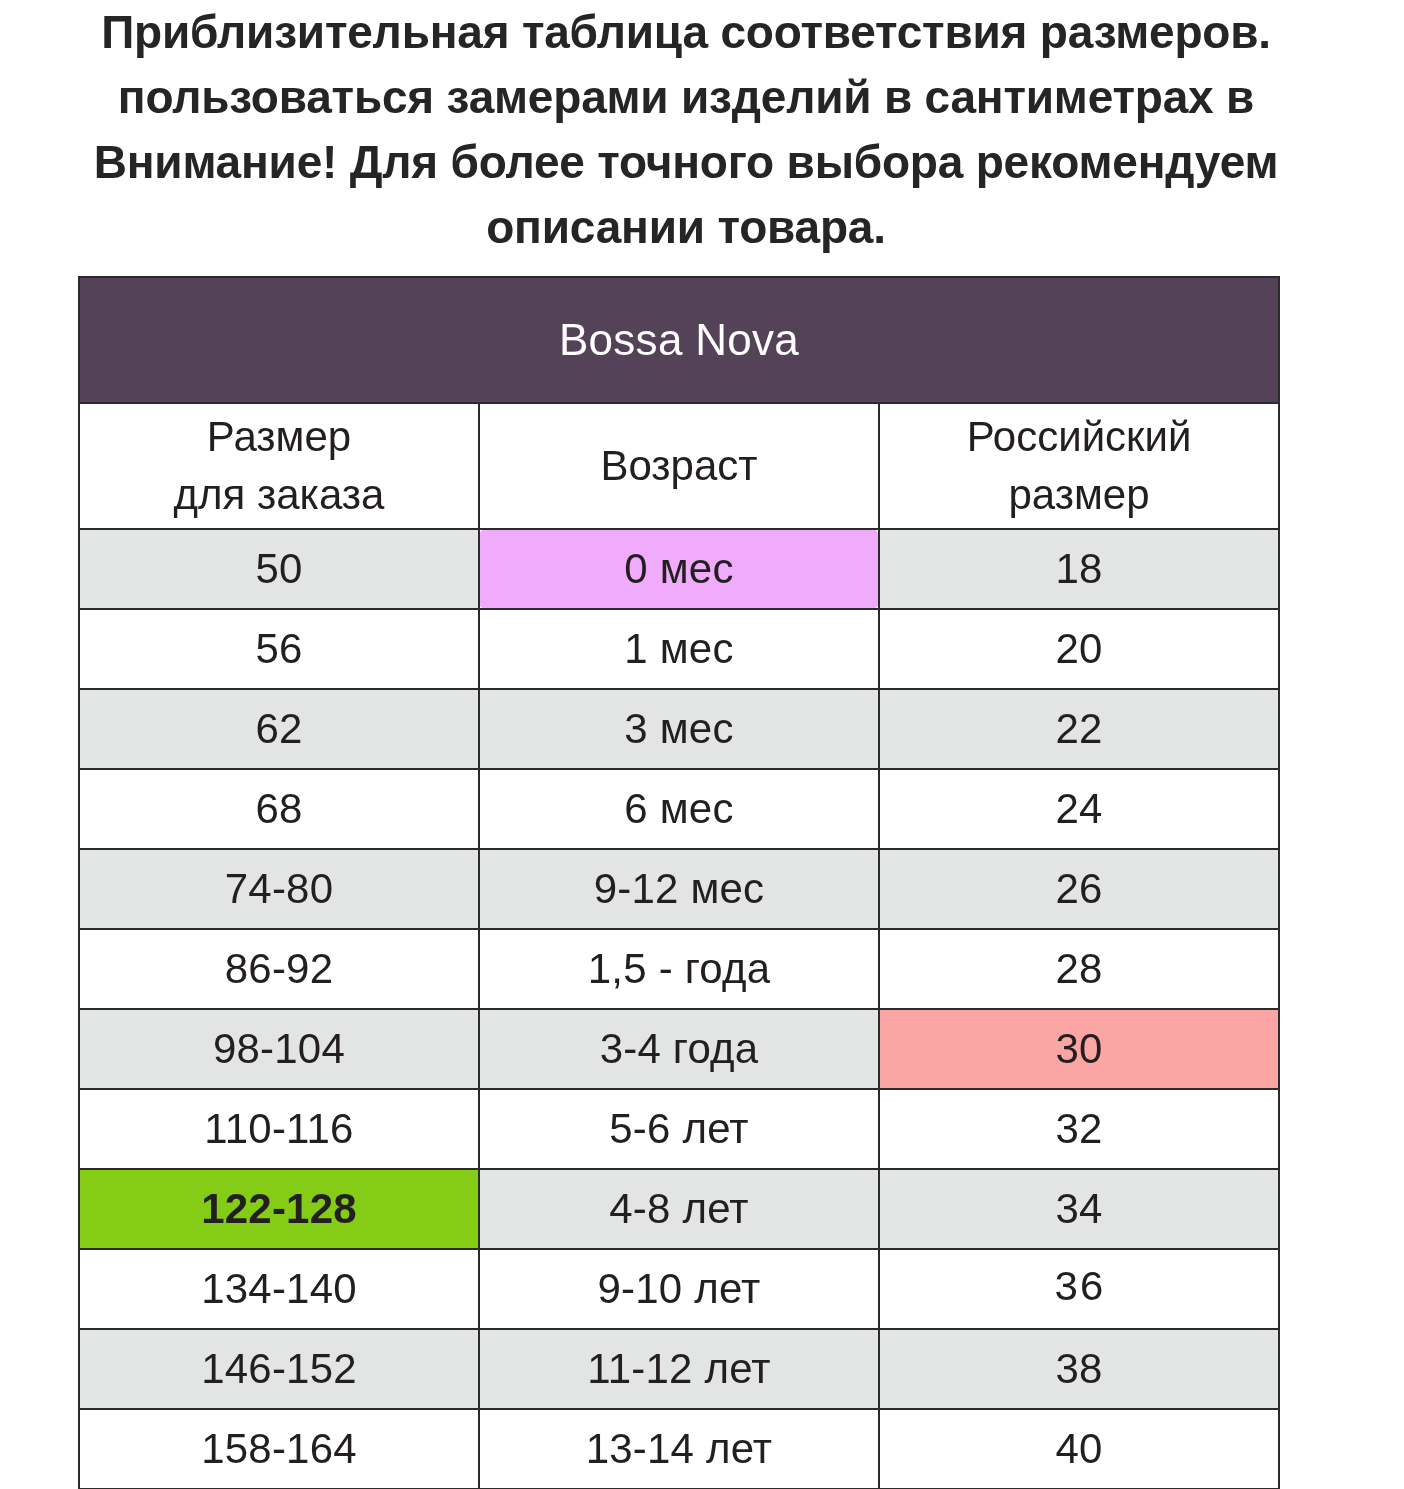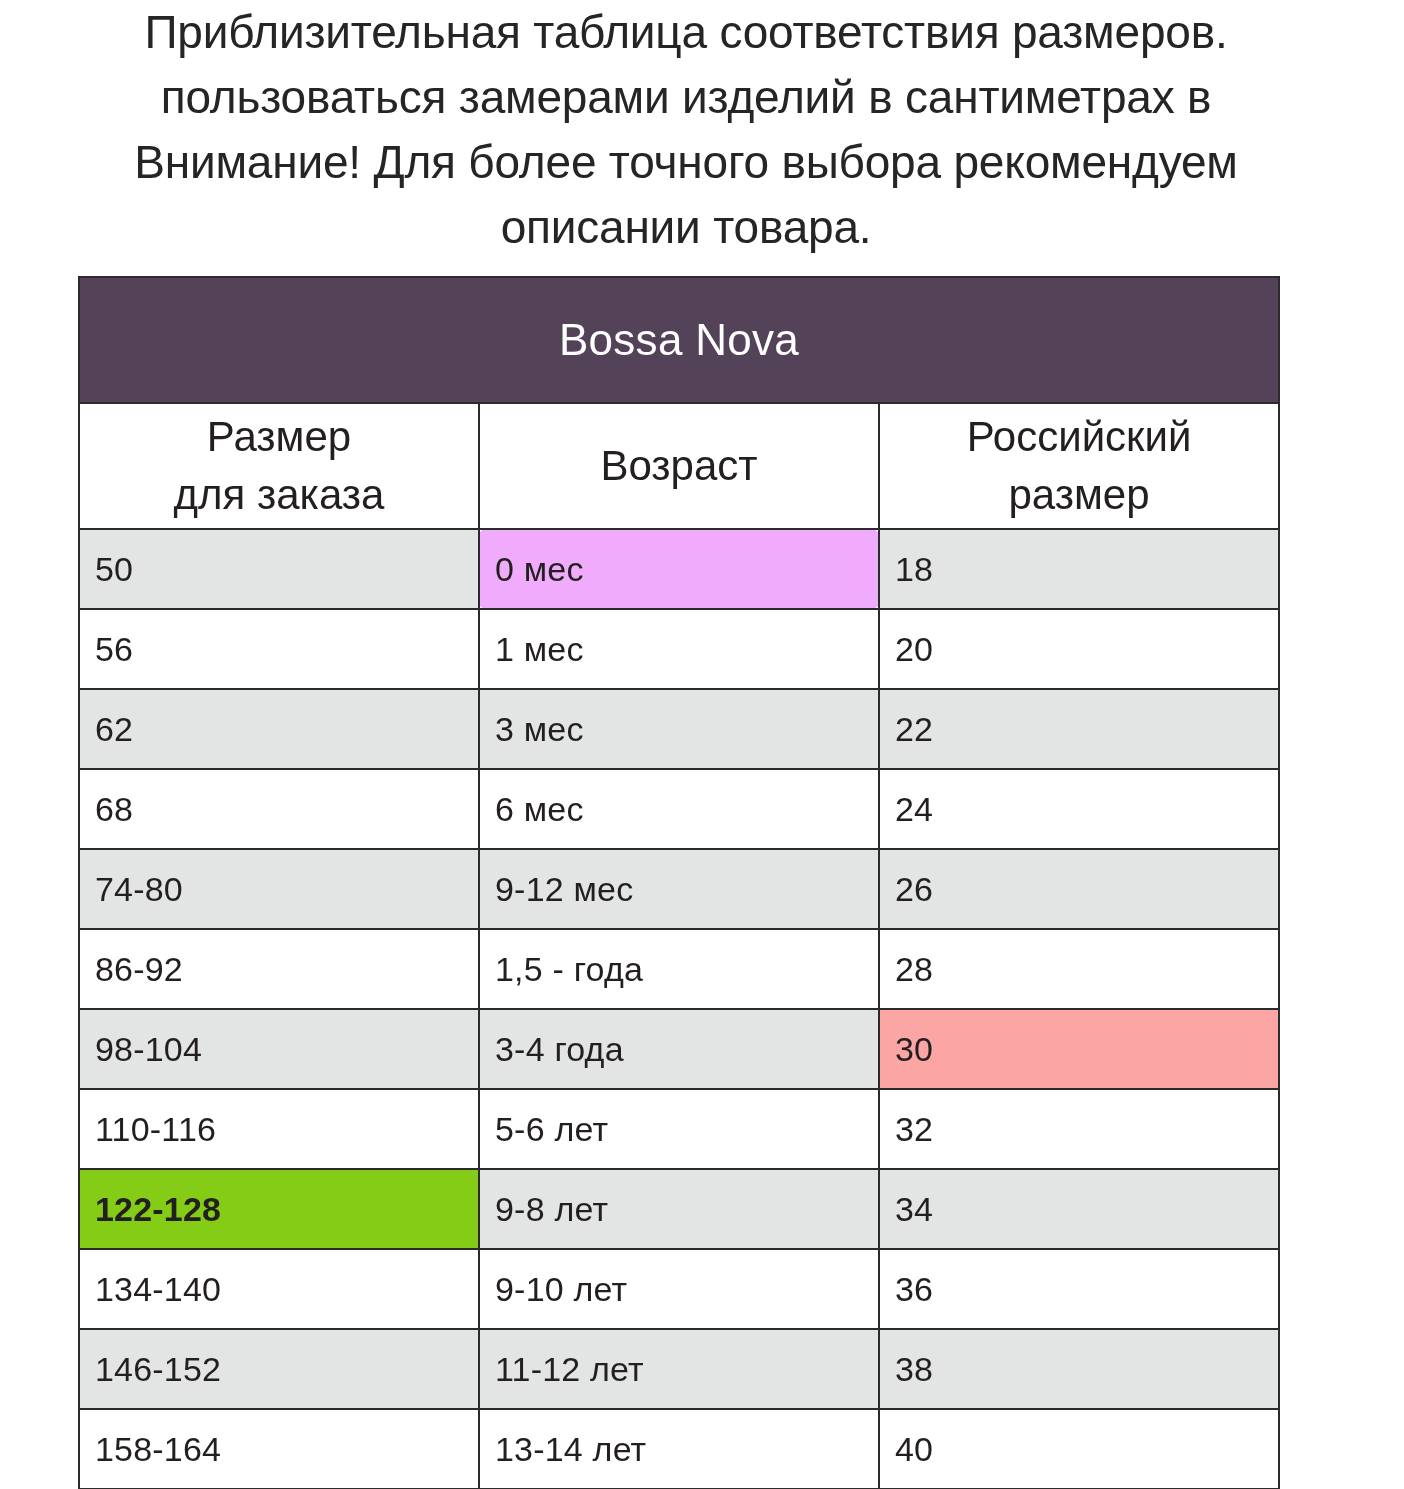"Приблизительная таблица соответствия" .notice { font-weight: 400 -> 700 }
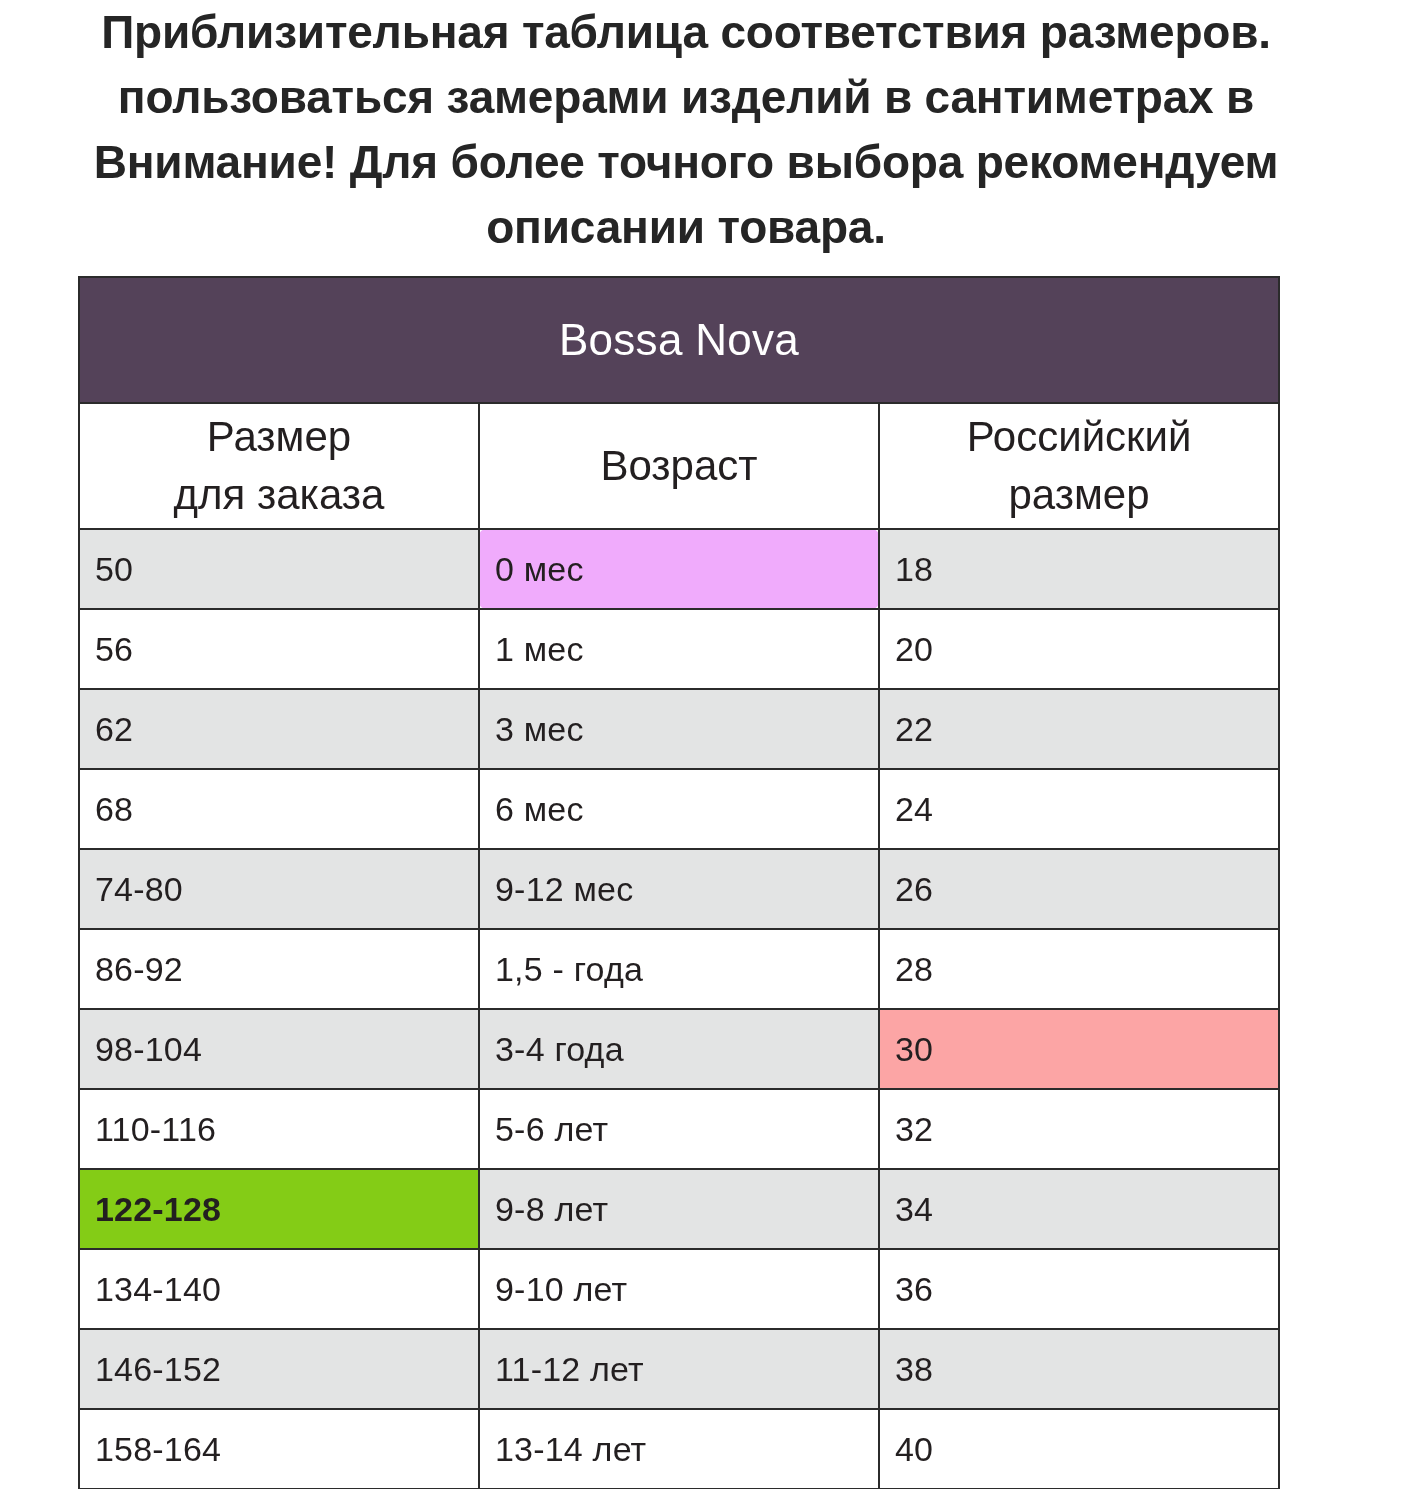"50" tbody tr td { font-size: 34px -> 42px; padding: 0 15px -> 0 6px; text-align: left -> center }
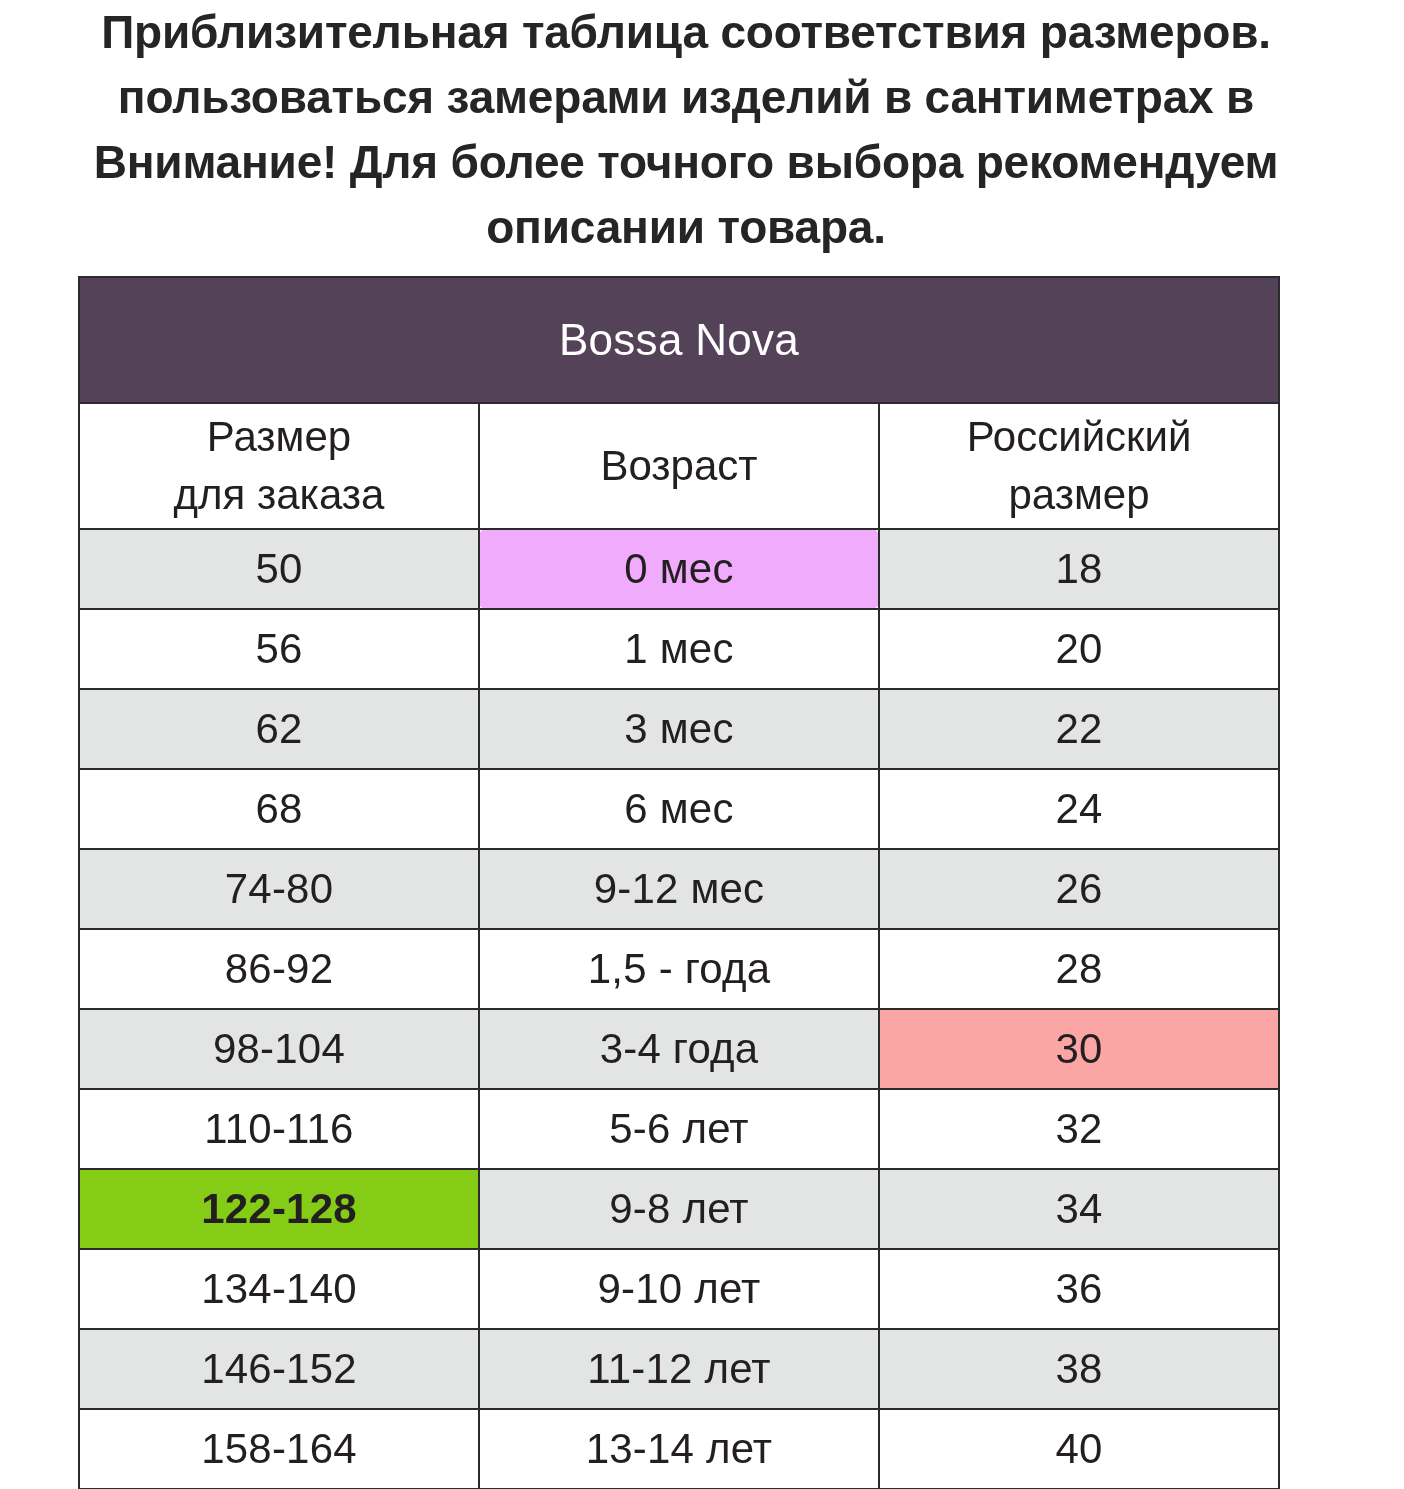"9-8 лет" td { text: 9-8 -> 4-8 }
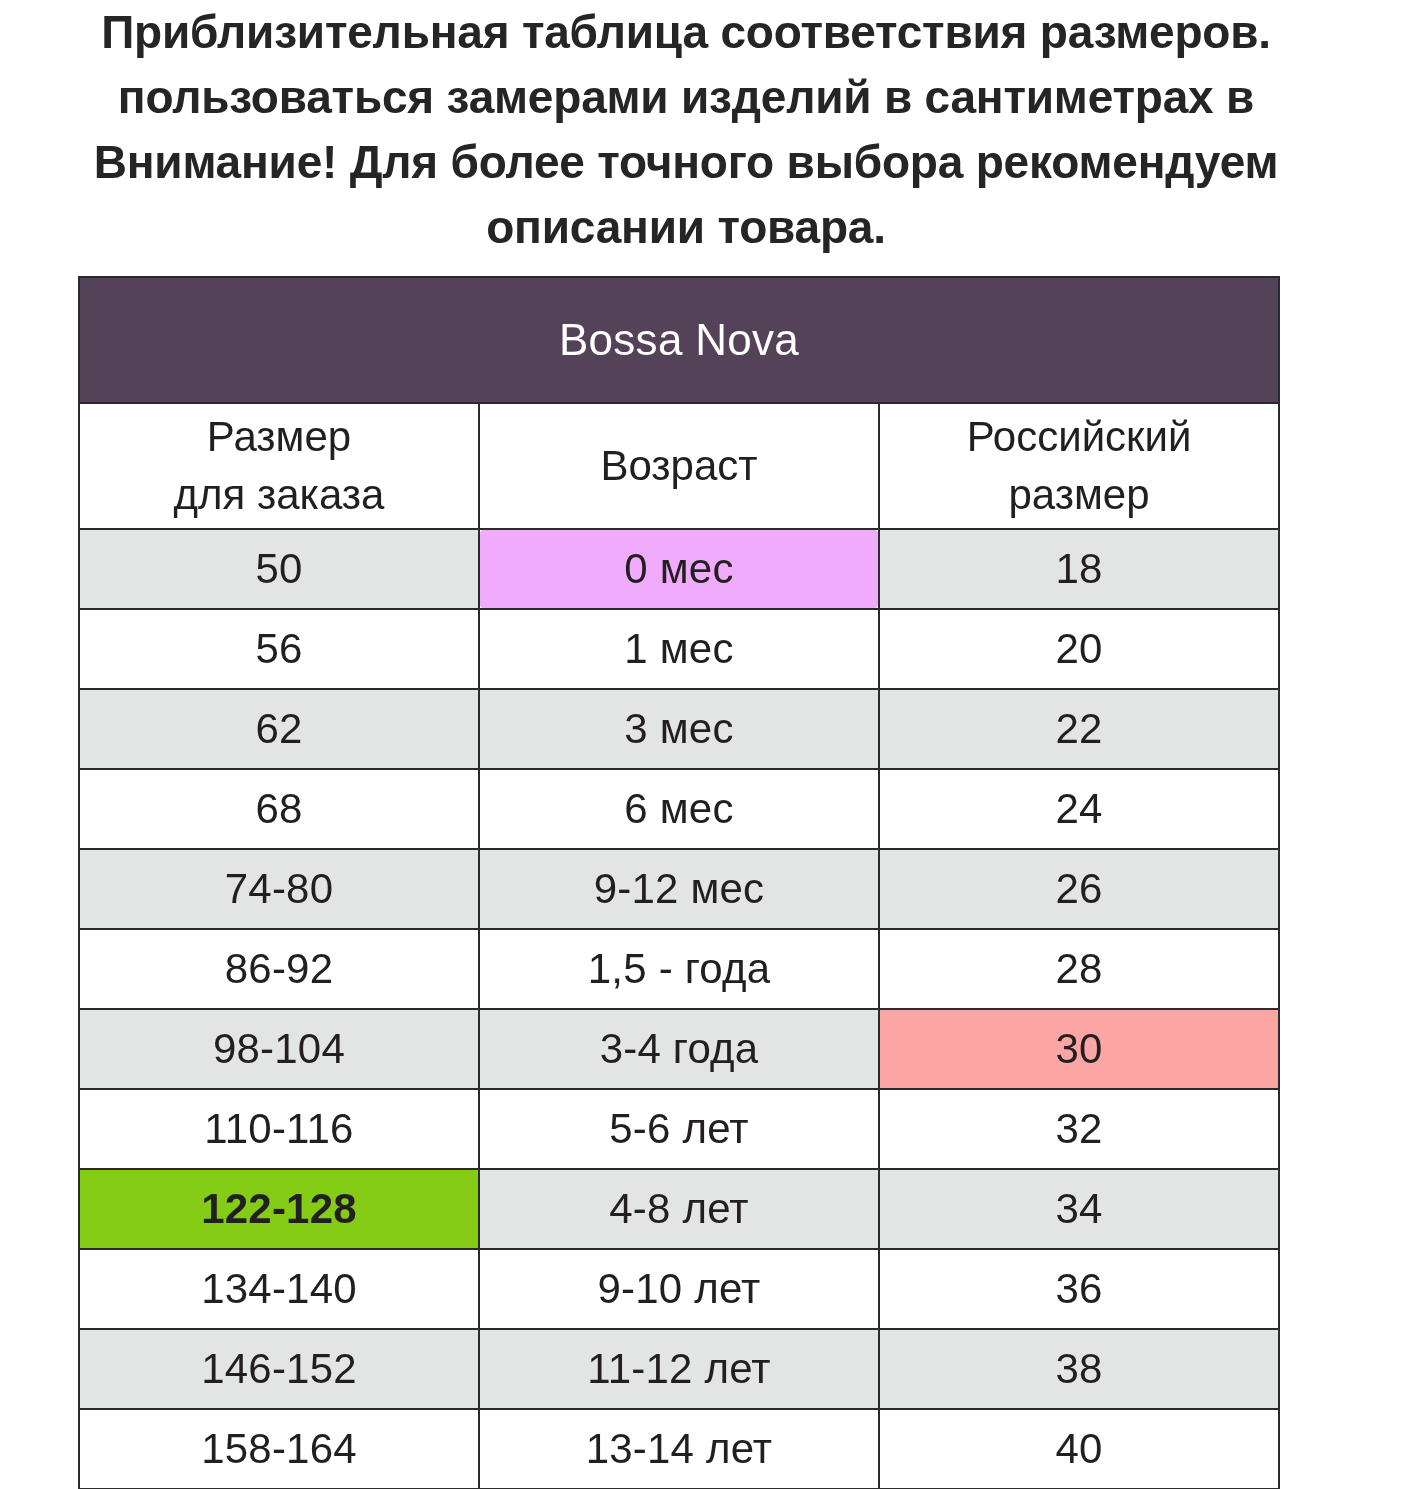"36" td { font-family: none -> Liberation Mono, monospace }
